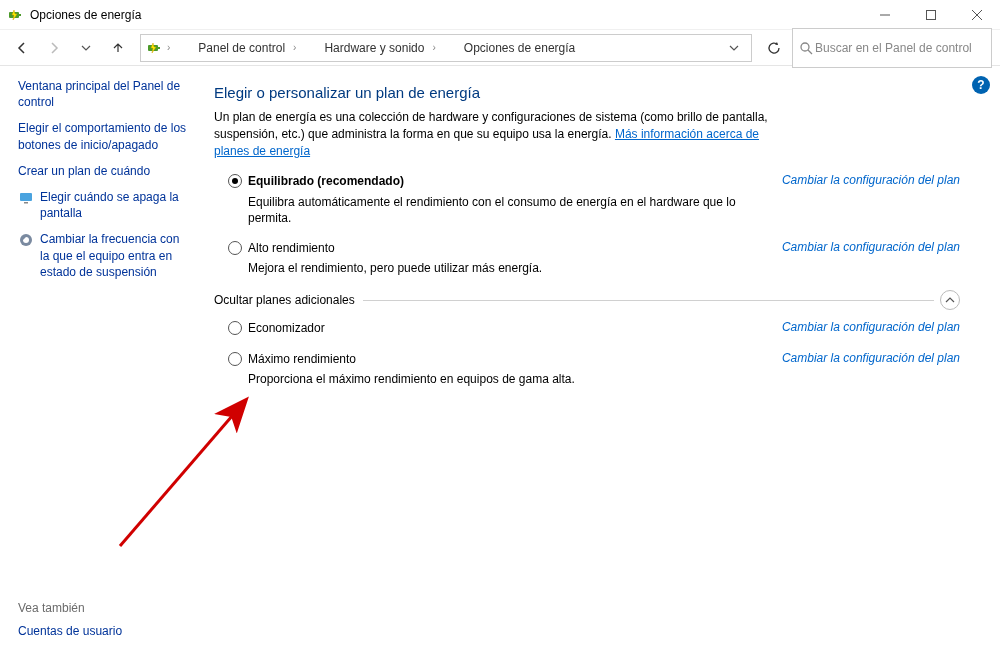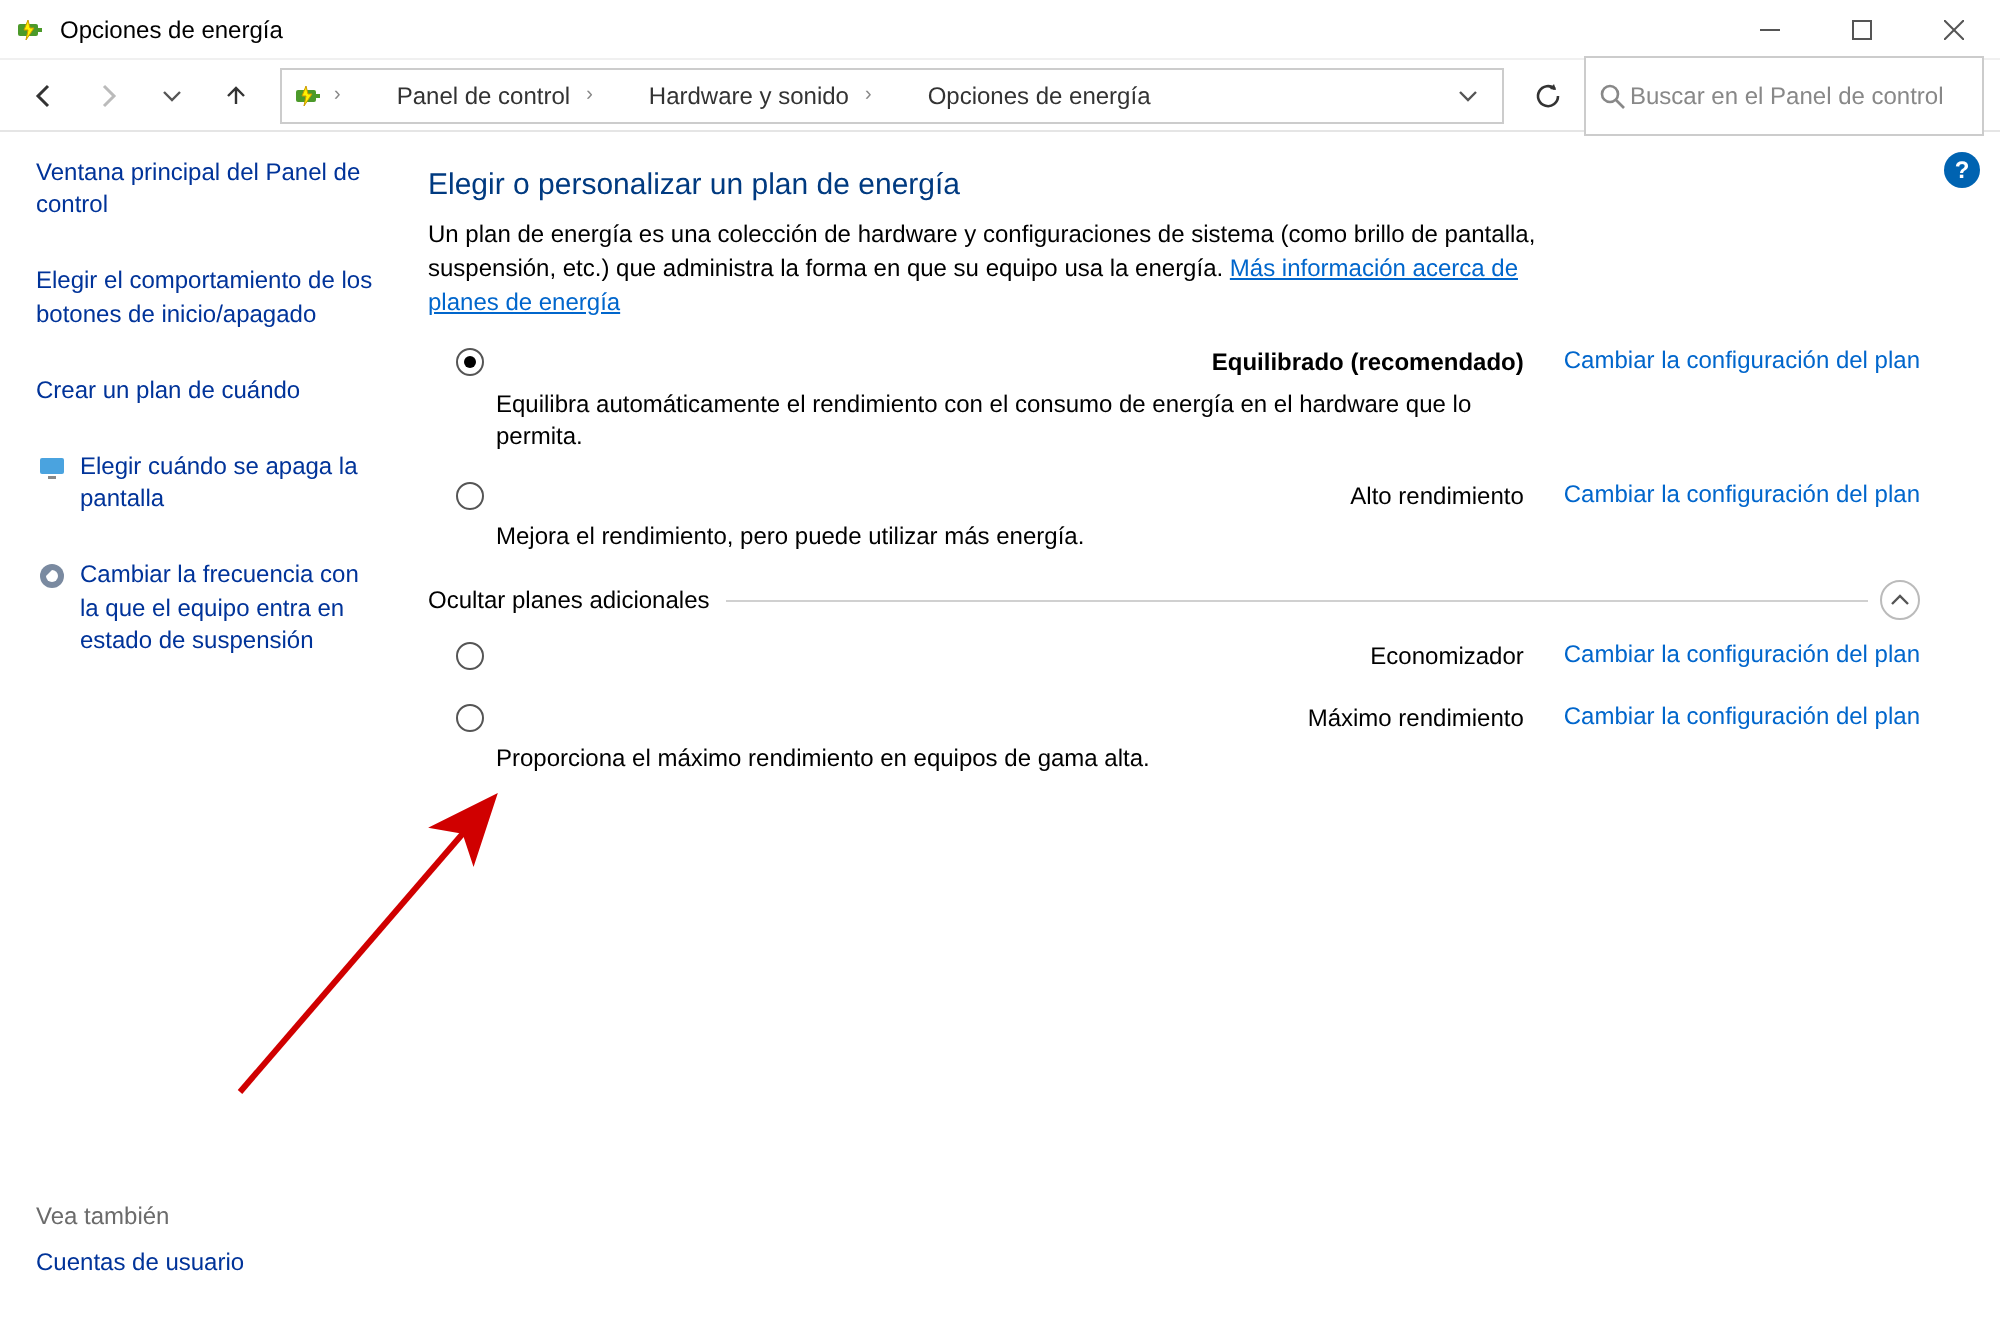"Ventana principal del Panel de" .sidebar { gap: 22px -> 10px }
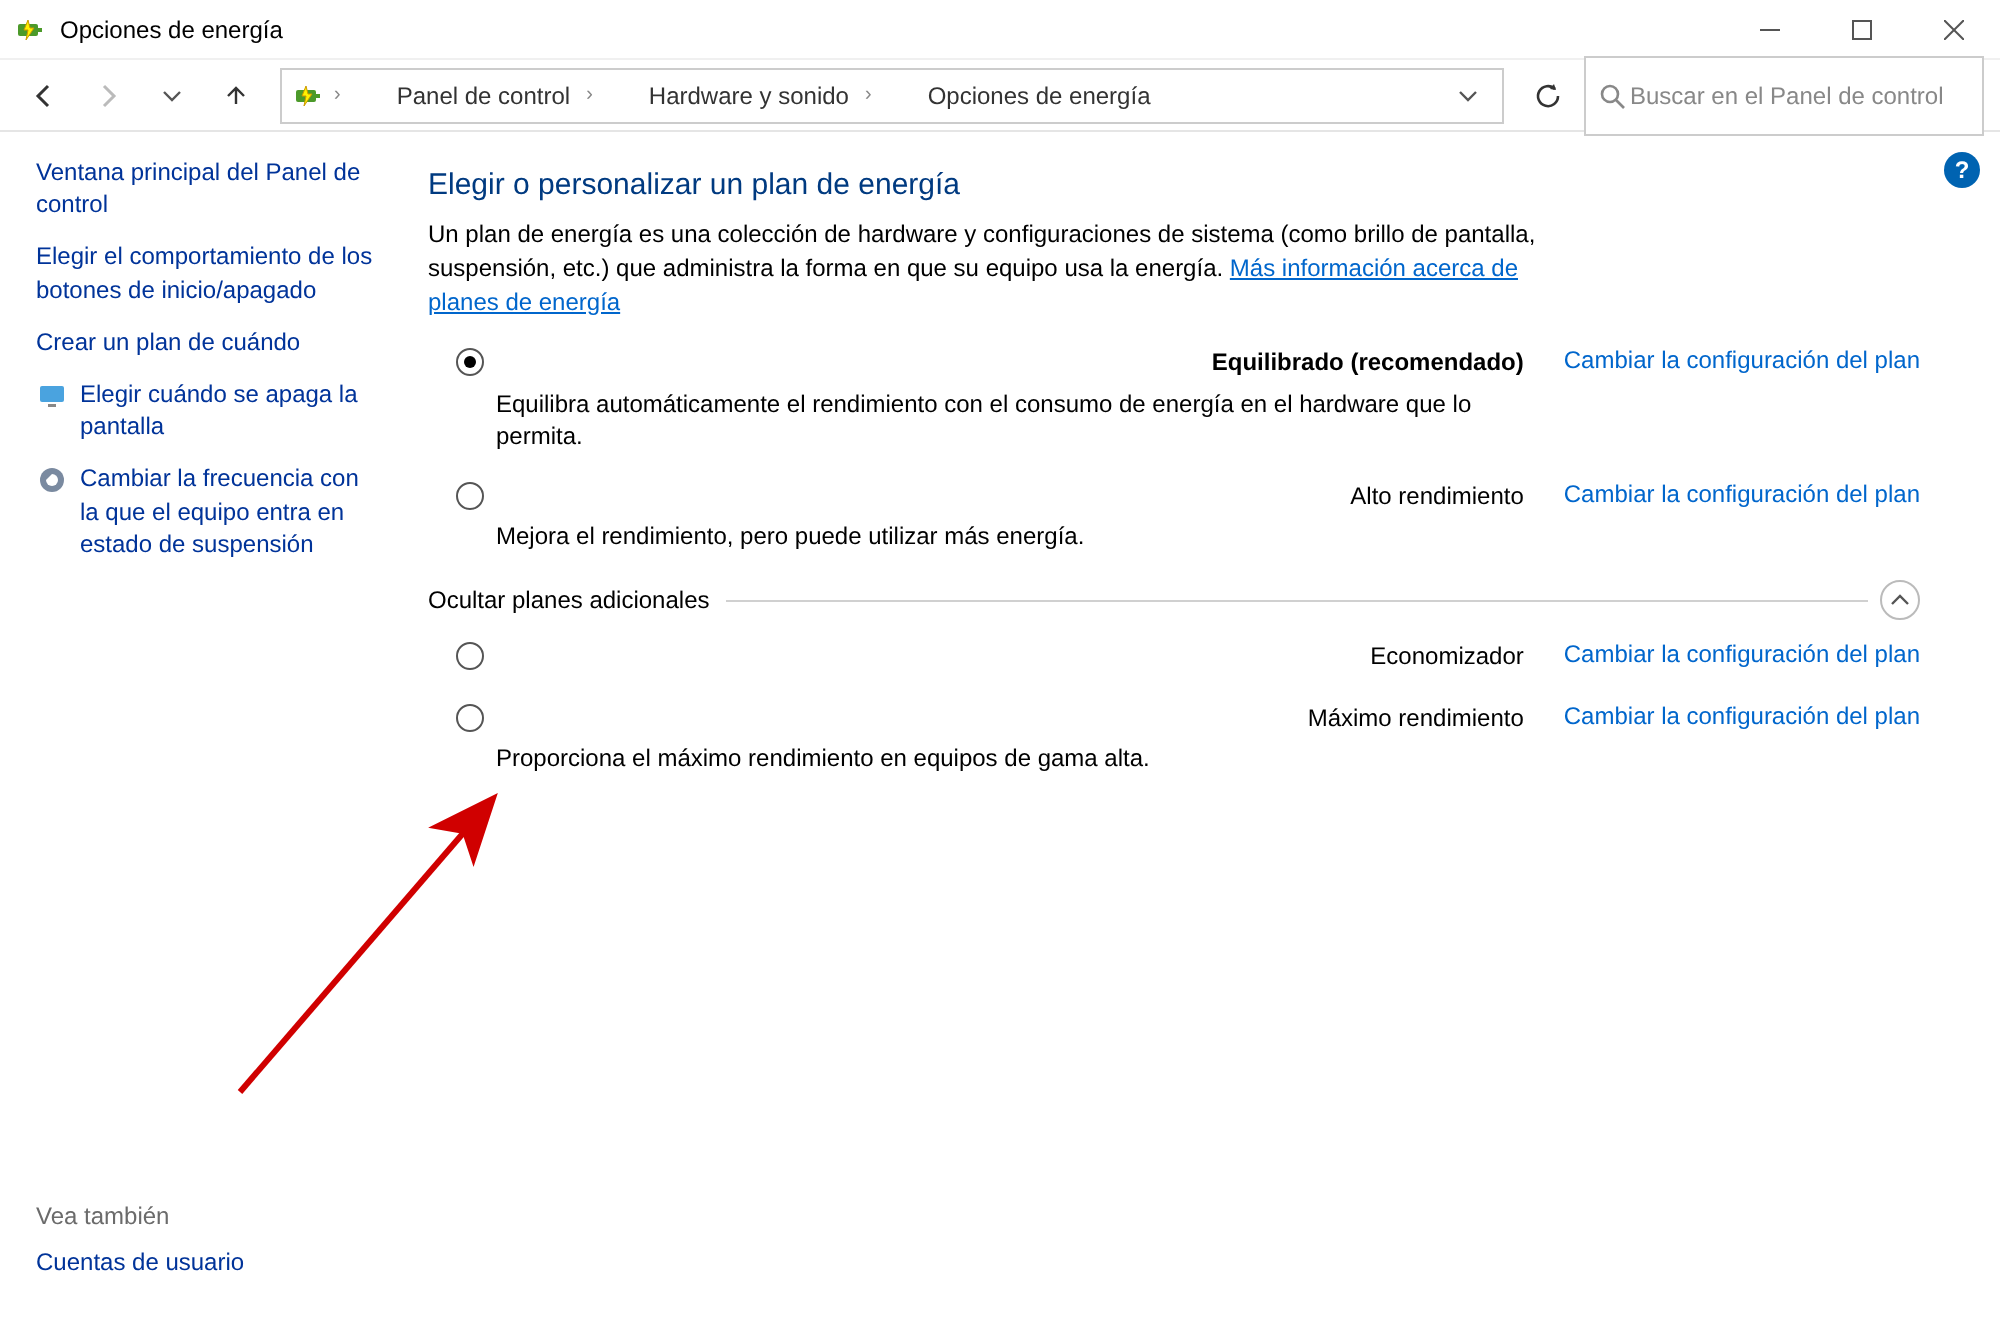"Equilibrado (recomendado)" .plan-name { text-align: right -> none }
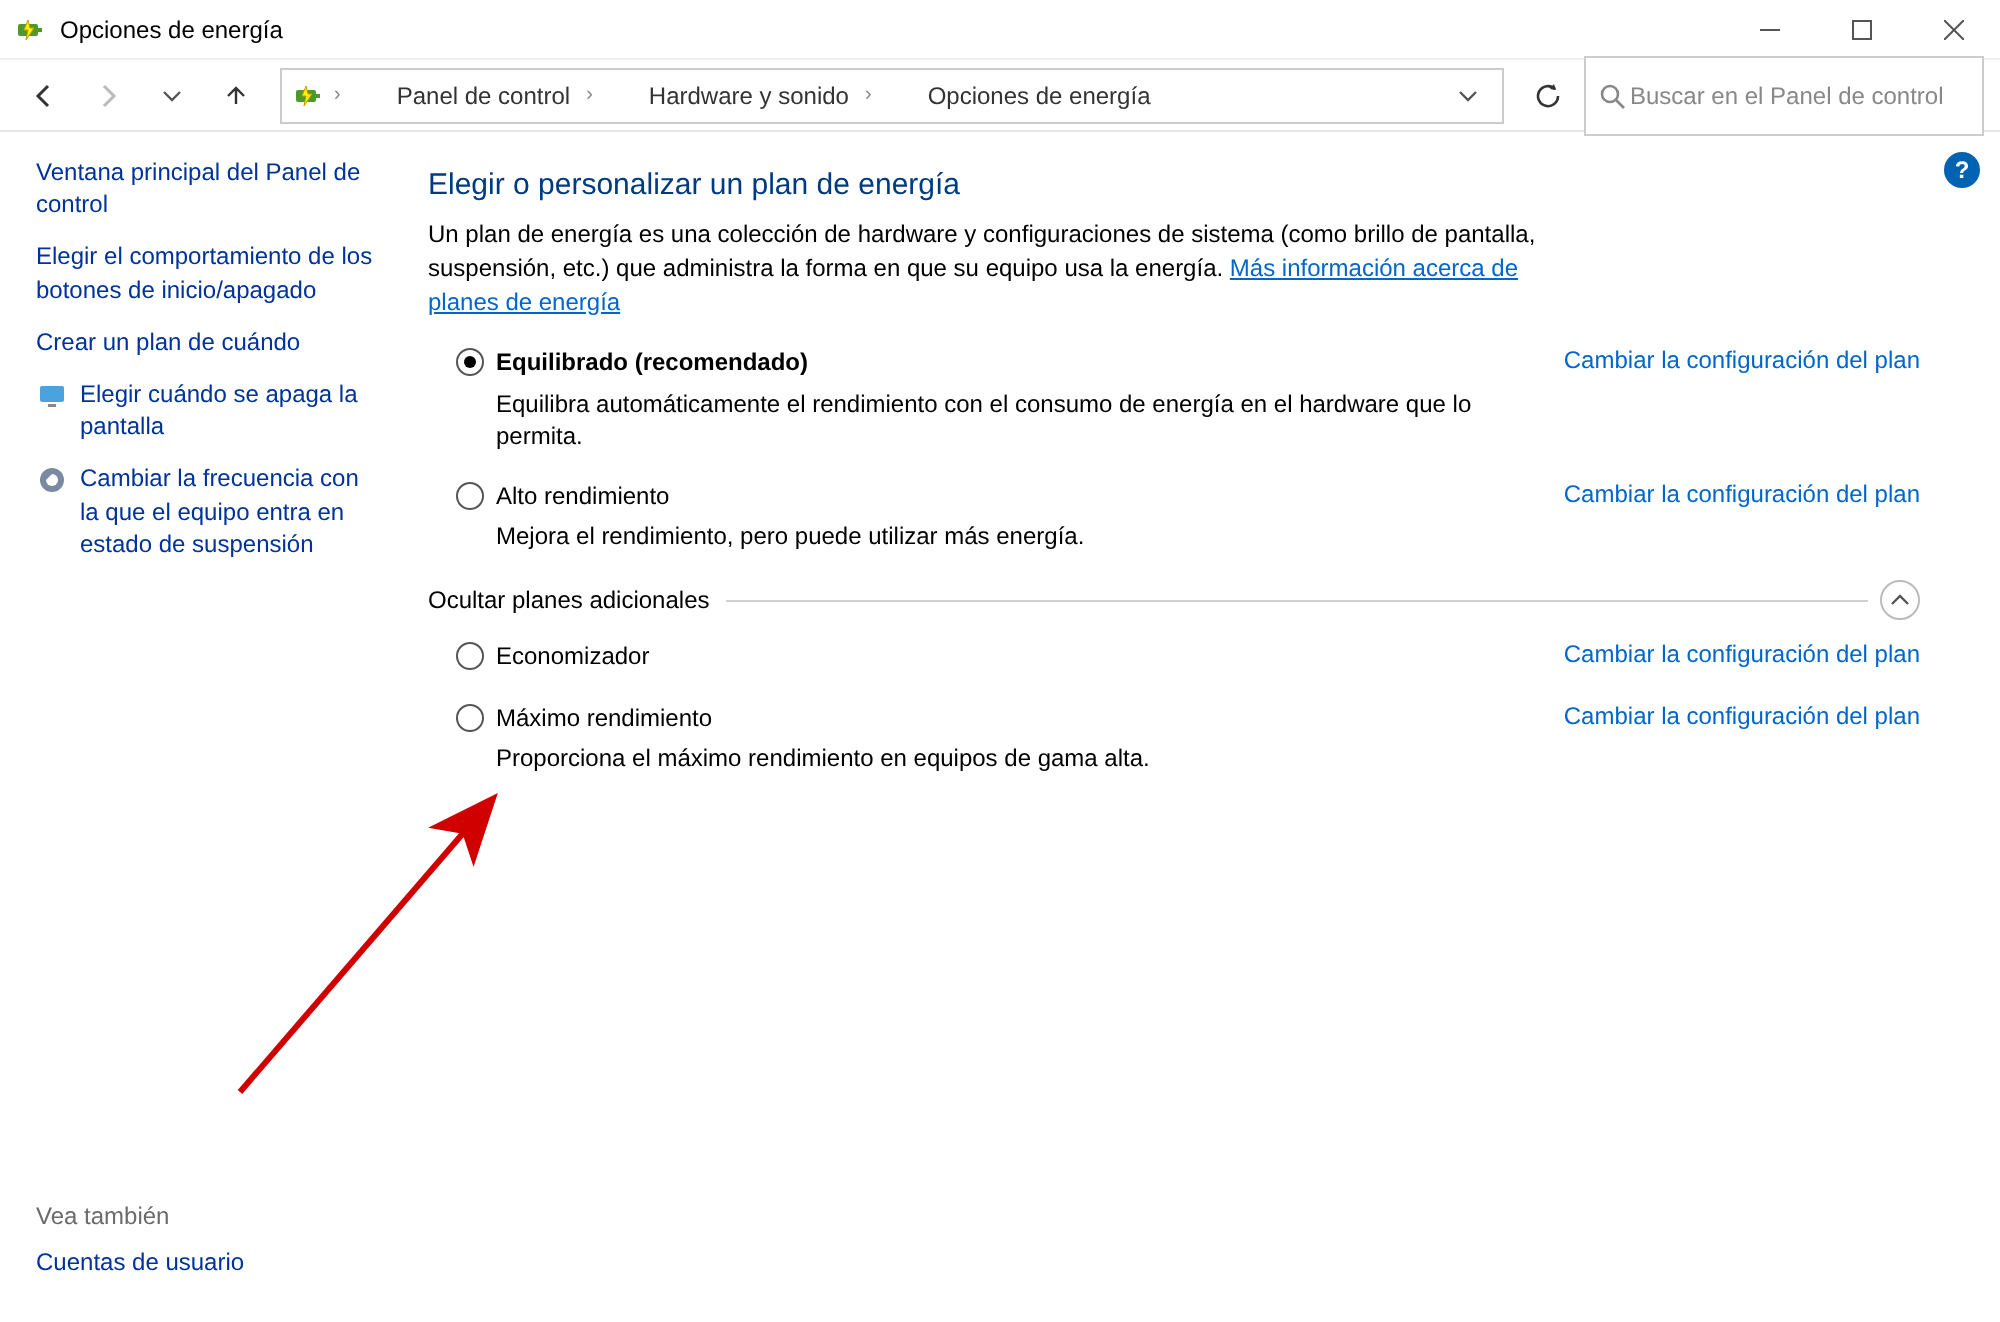"Cambiar la configuración del plan" .plan-link { font-style: none -> italic }
